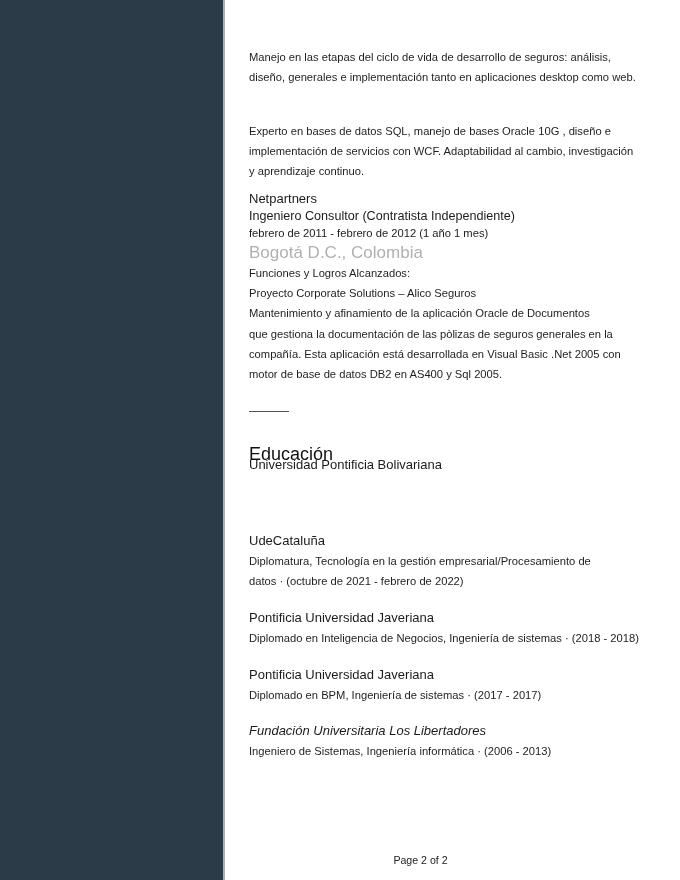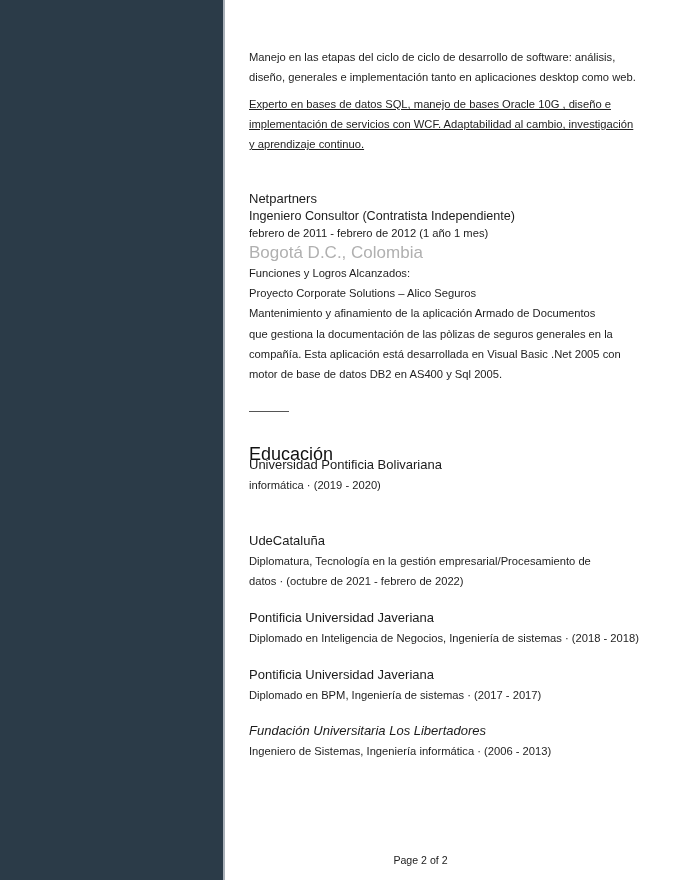"Manejo en las etapas del" div { text: ciclo de desarrollo de software -> vida de desarrollo de seguros }
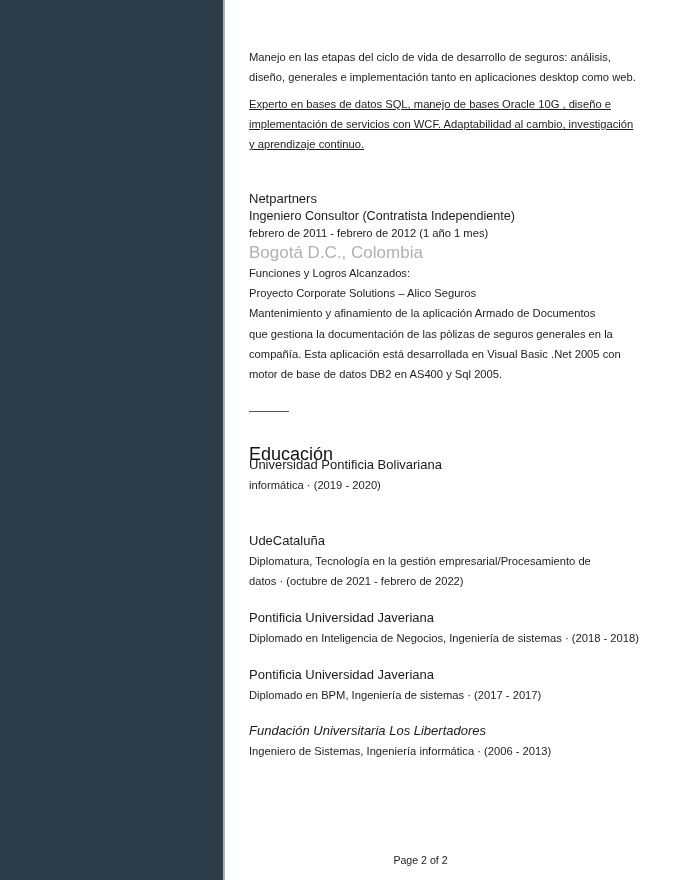"Experto en bases de datos" div.p { text-decoration: underline -> none; top: 94px -> 121px }
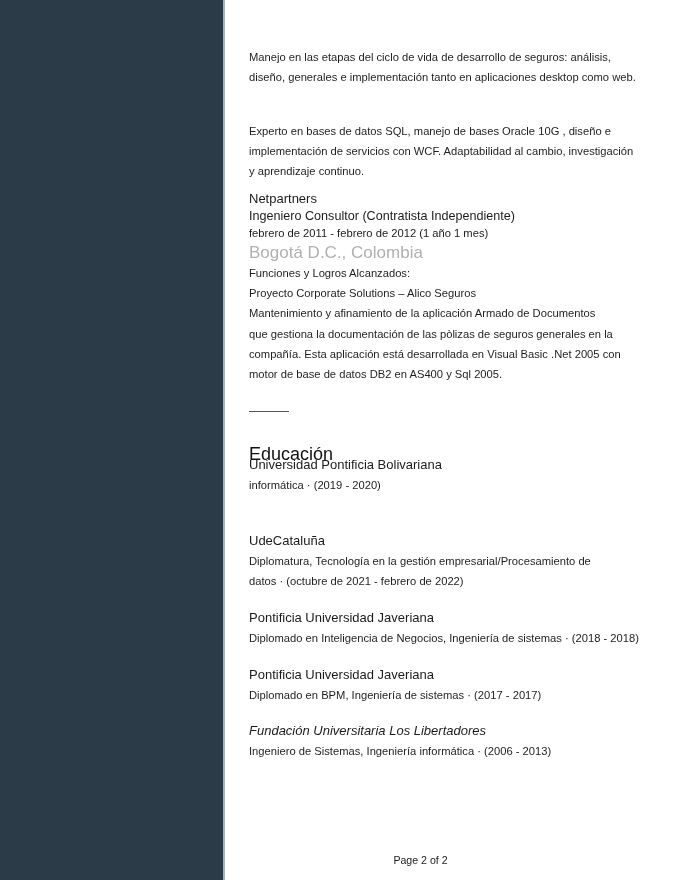"Mantenimiento y afinamiento de la" div { text: Armado -> Oracle }
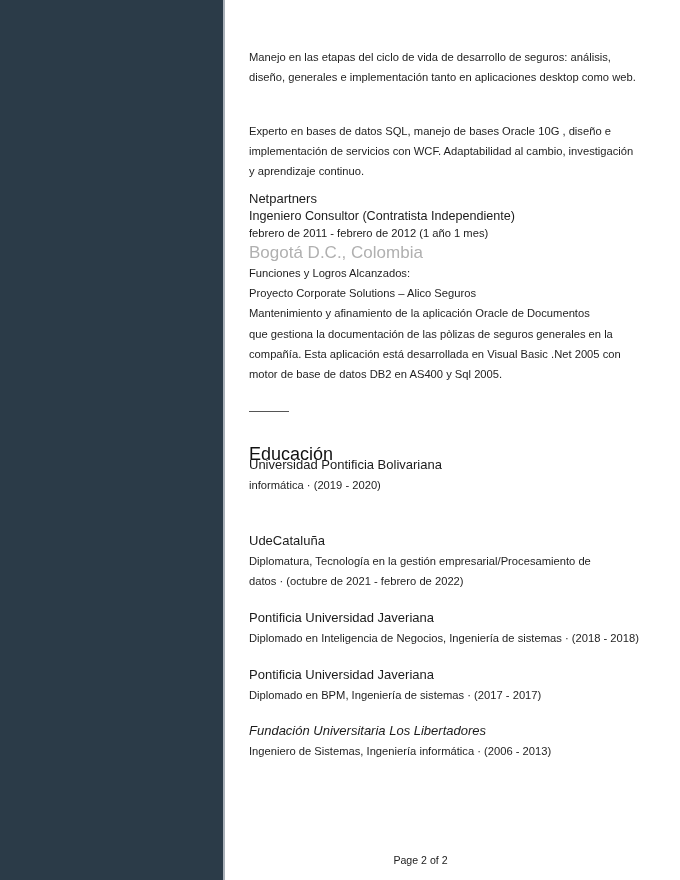"informática · (2019 - 2020)" div { html: <div>informática · (2019 - 2020)</div> -> none }
